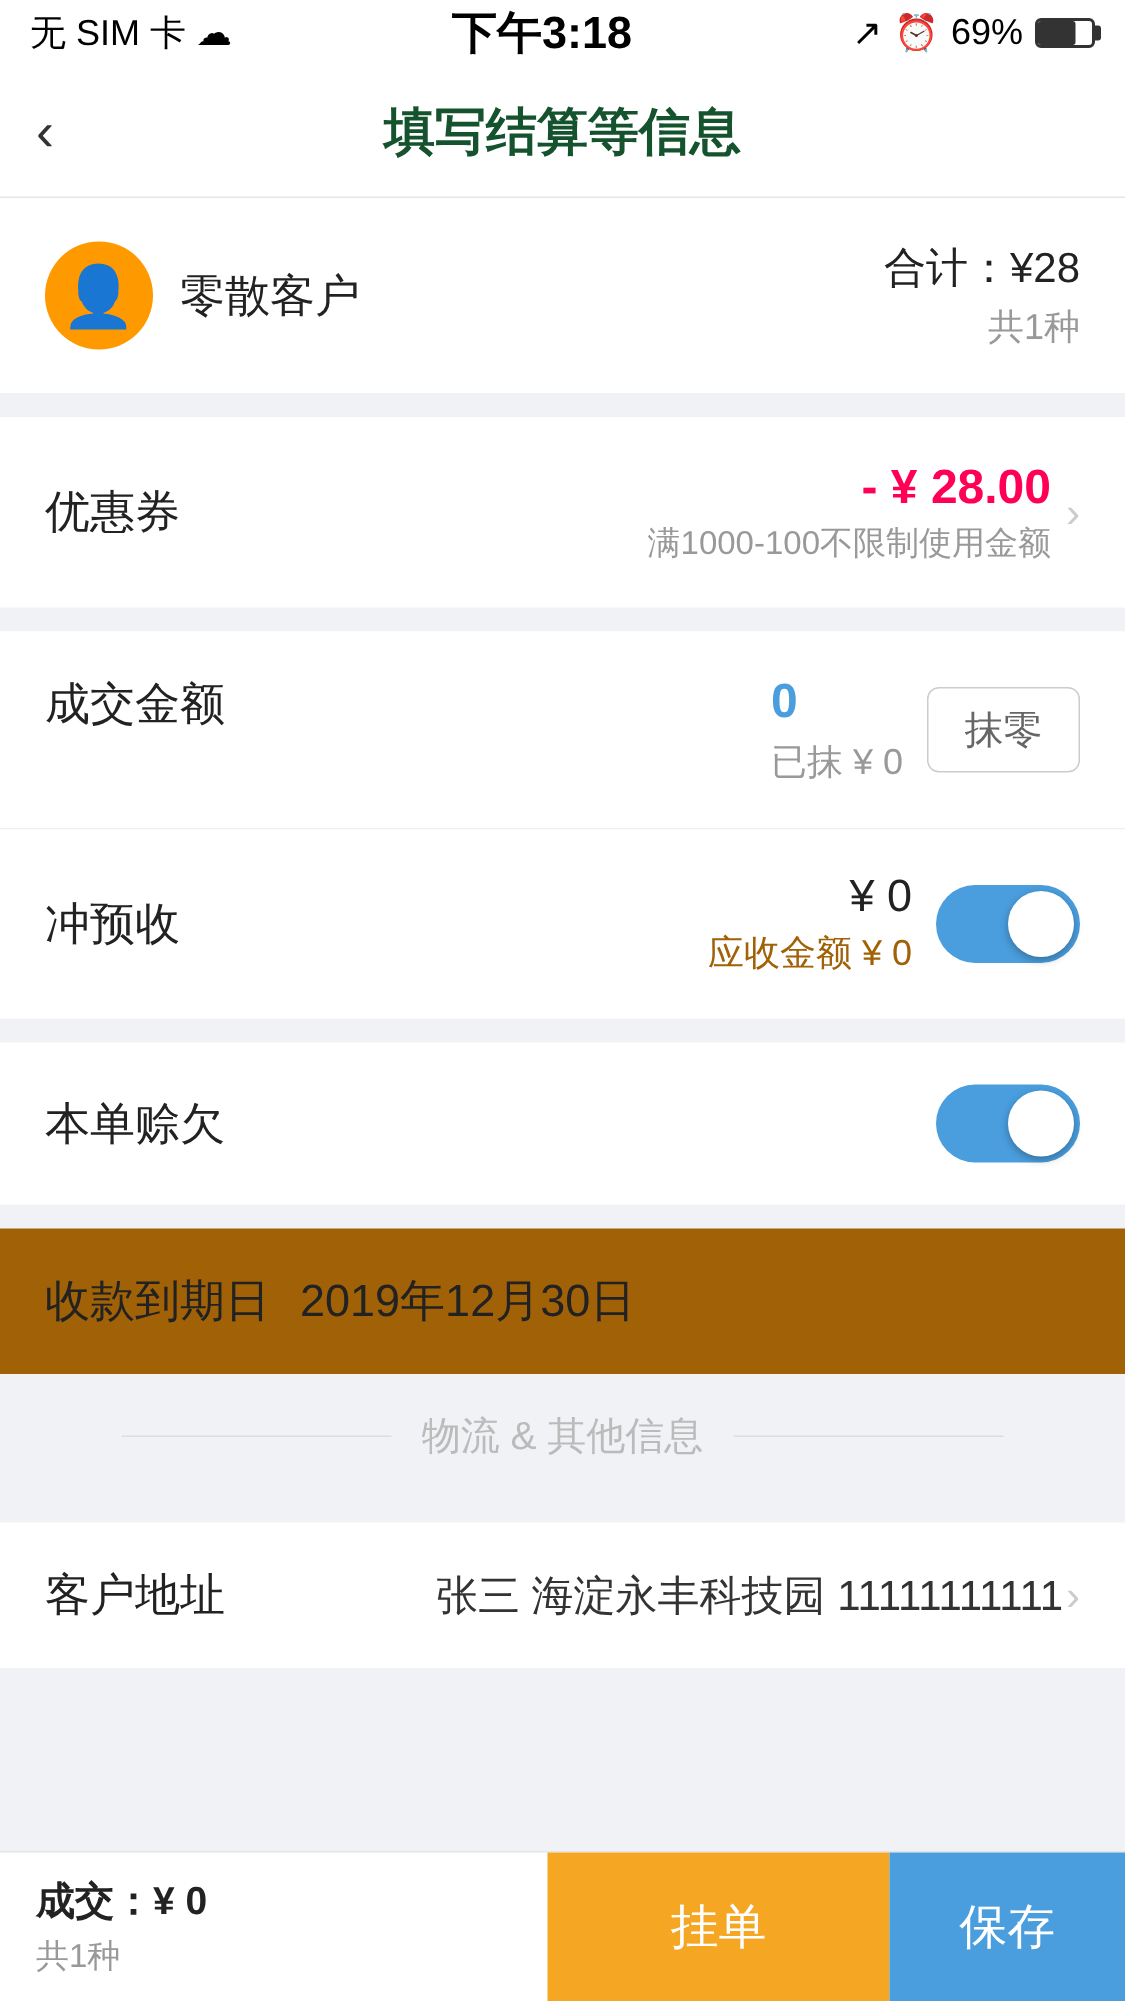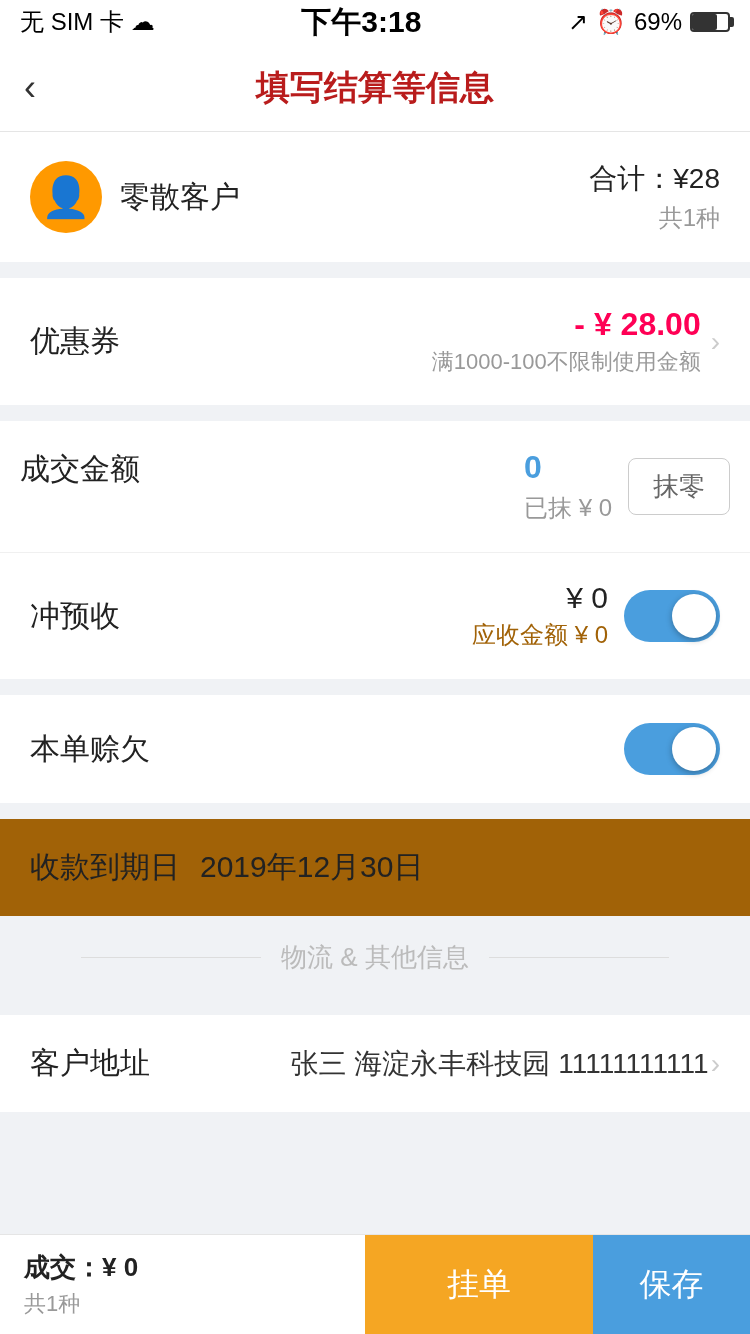"填写结算等信息" .nav-title { color: #b91c1c -> #14532d }
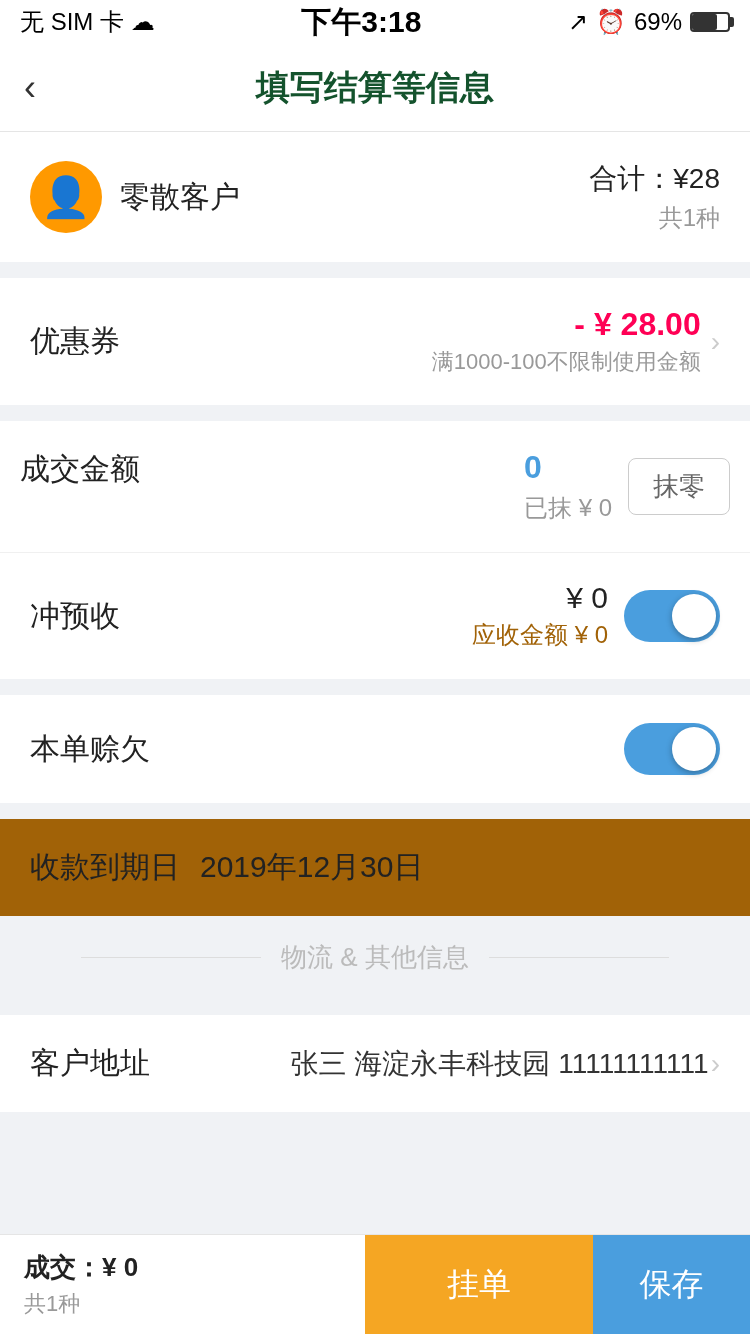"成交金额" .amount-row { padding: 28px 20px -> 28px 30px }
